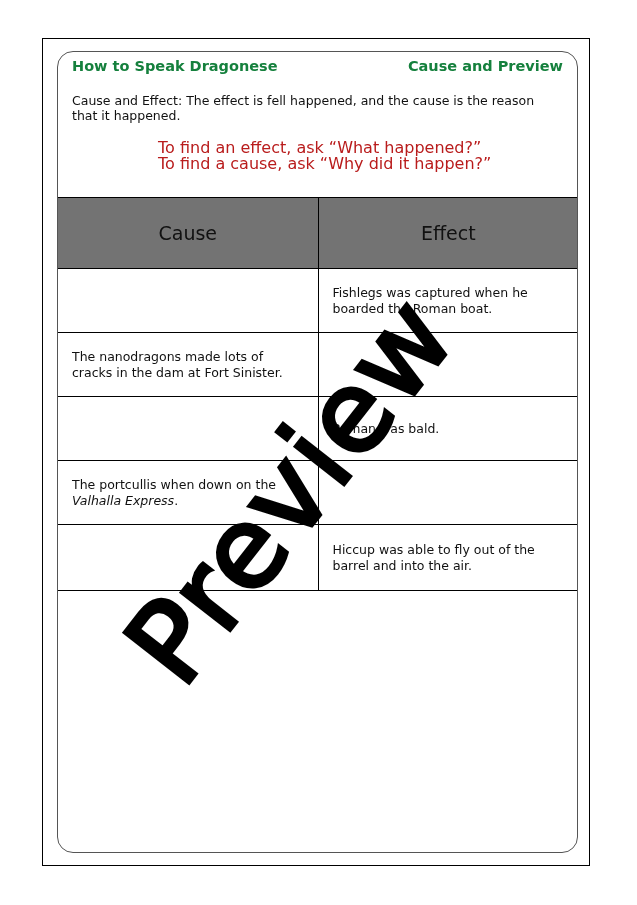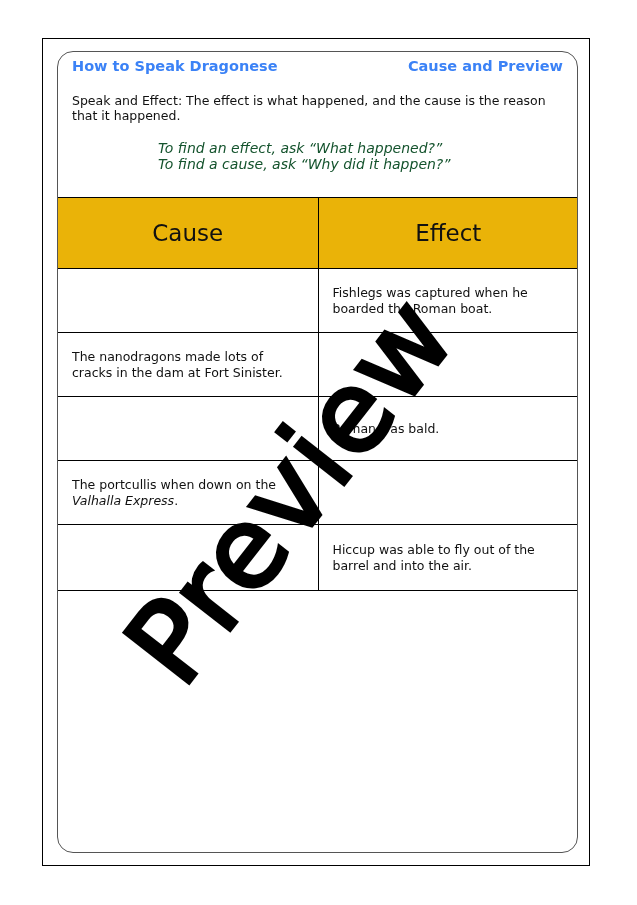"How to Speak Dragonese" .header-row { color: #3b82f6 -> #15803d }
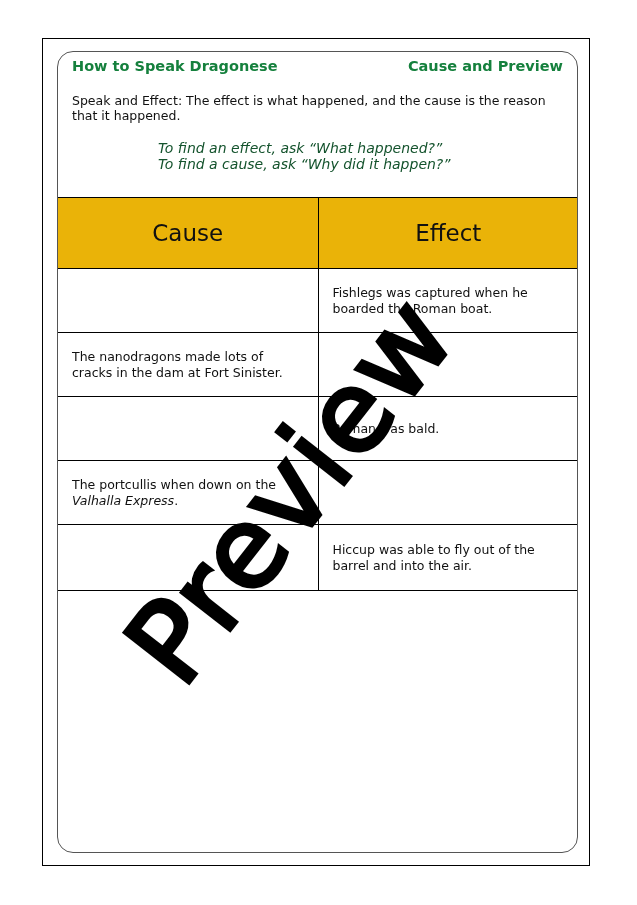"Speak and Effect: The effect" div.definition { text: Speak and Effect: The effect is what -> Cause and Effect: The effect is fell }
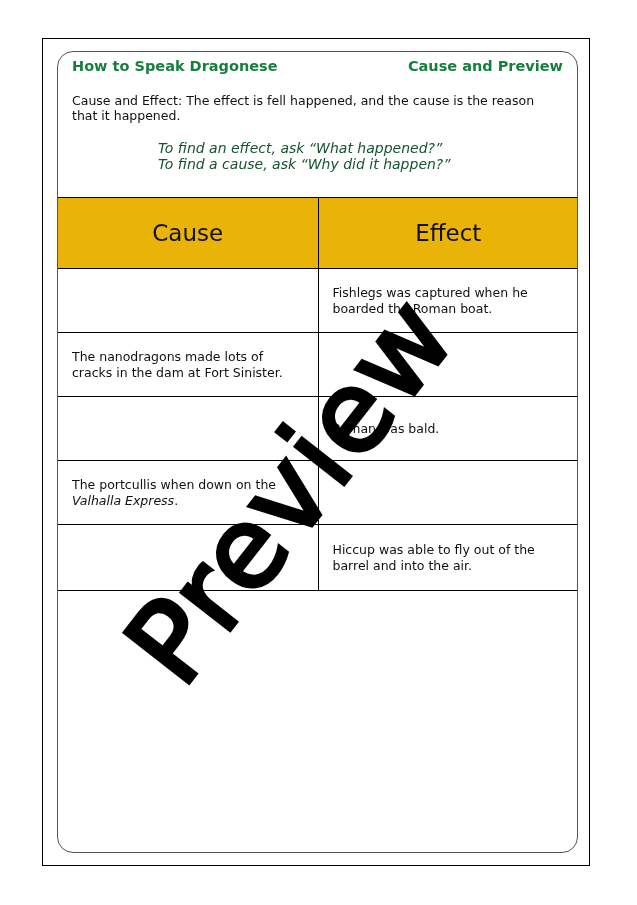"To find an effect, ask" .tips { color: #14532d -> #b91c1c; font-size: 14px -> 16px; font-style: italic -> none }
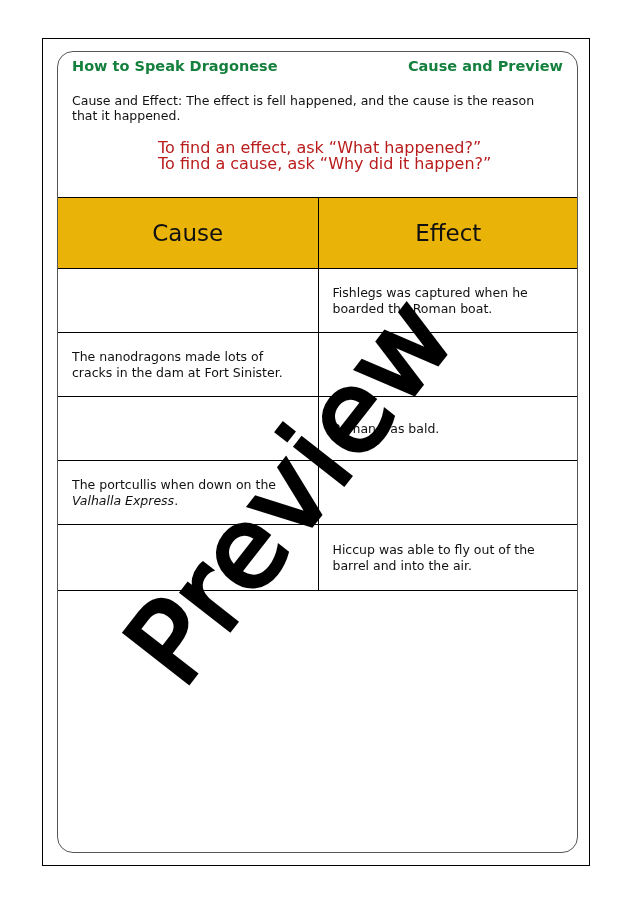"Cause" table.ce-table th { background: #eab308 -> #737373; font-size: 23px -> 19px }
